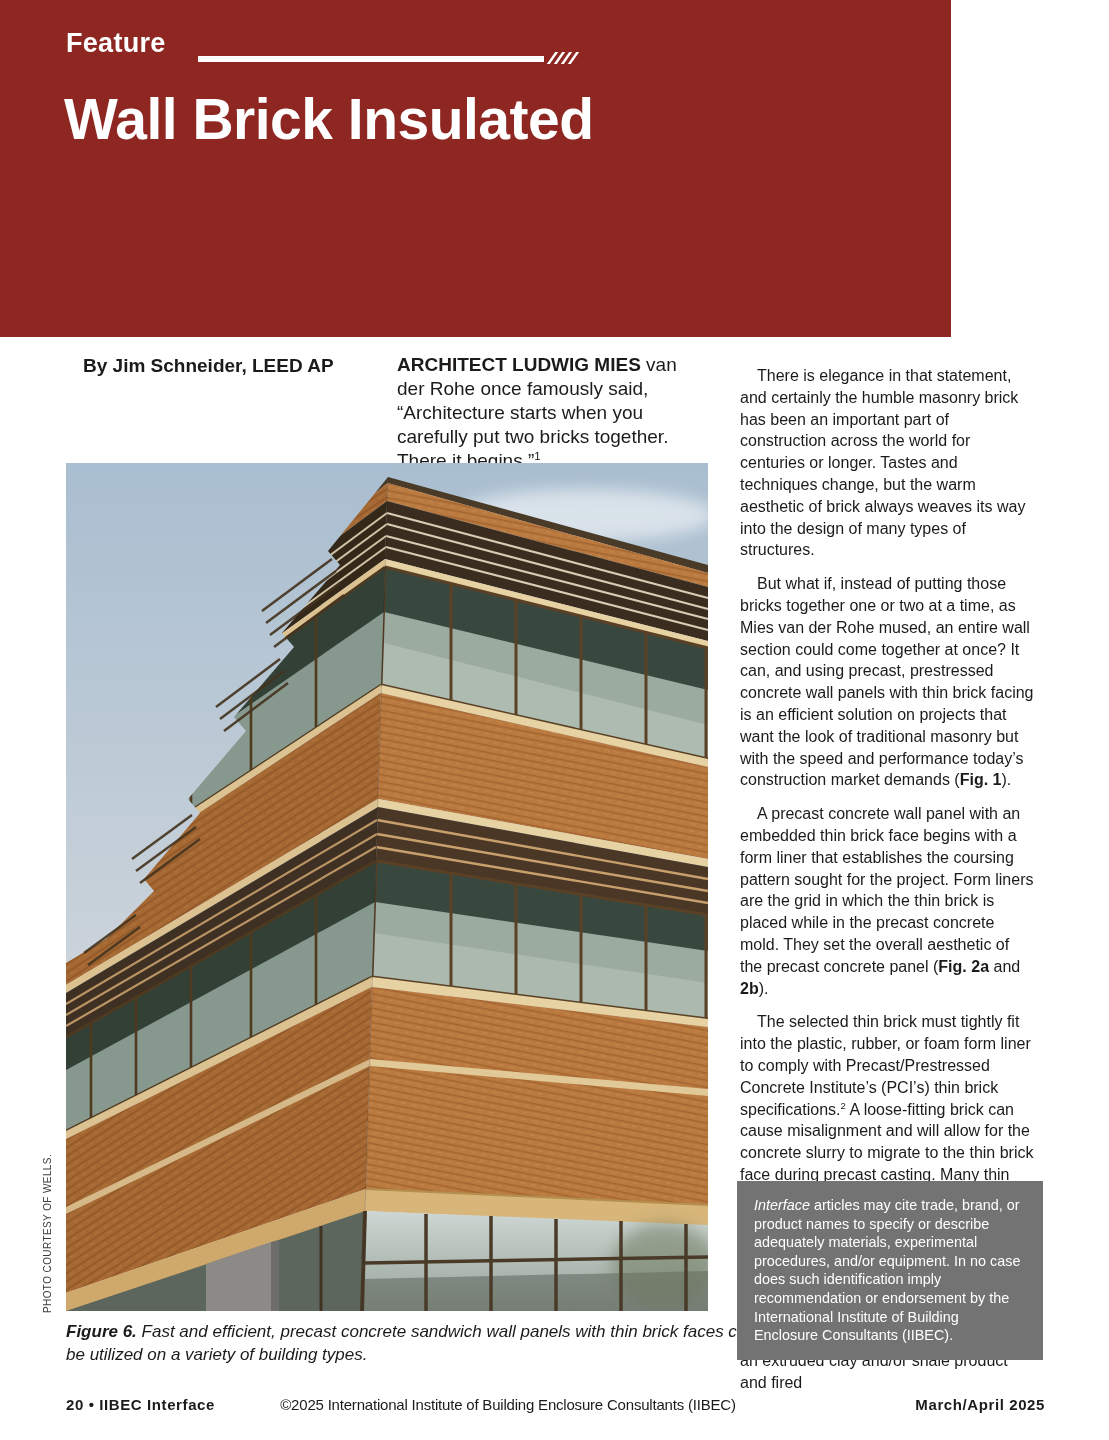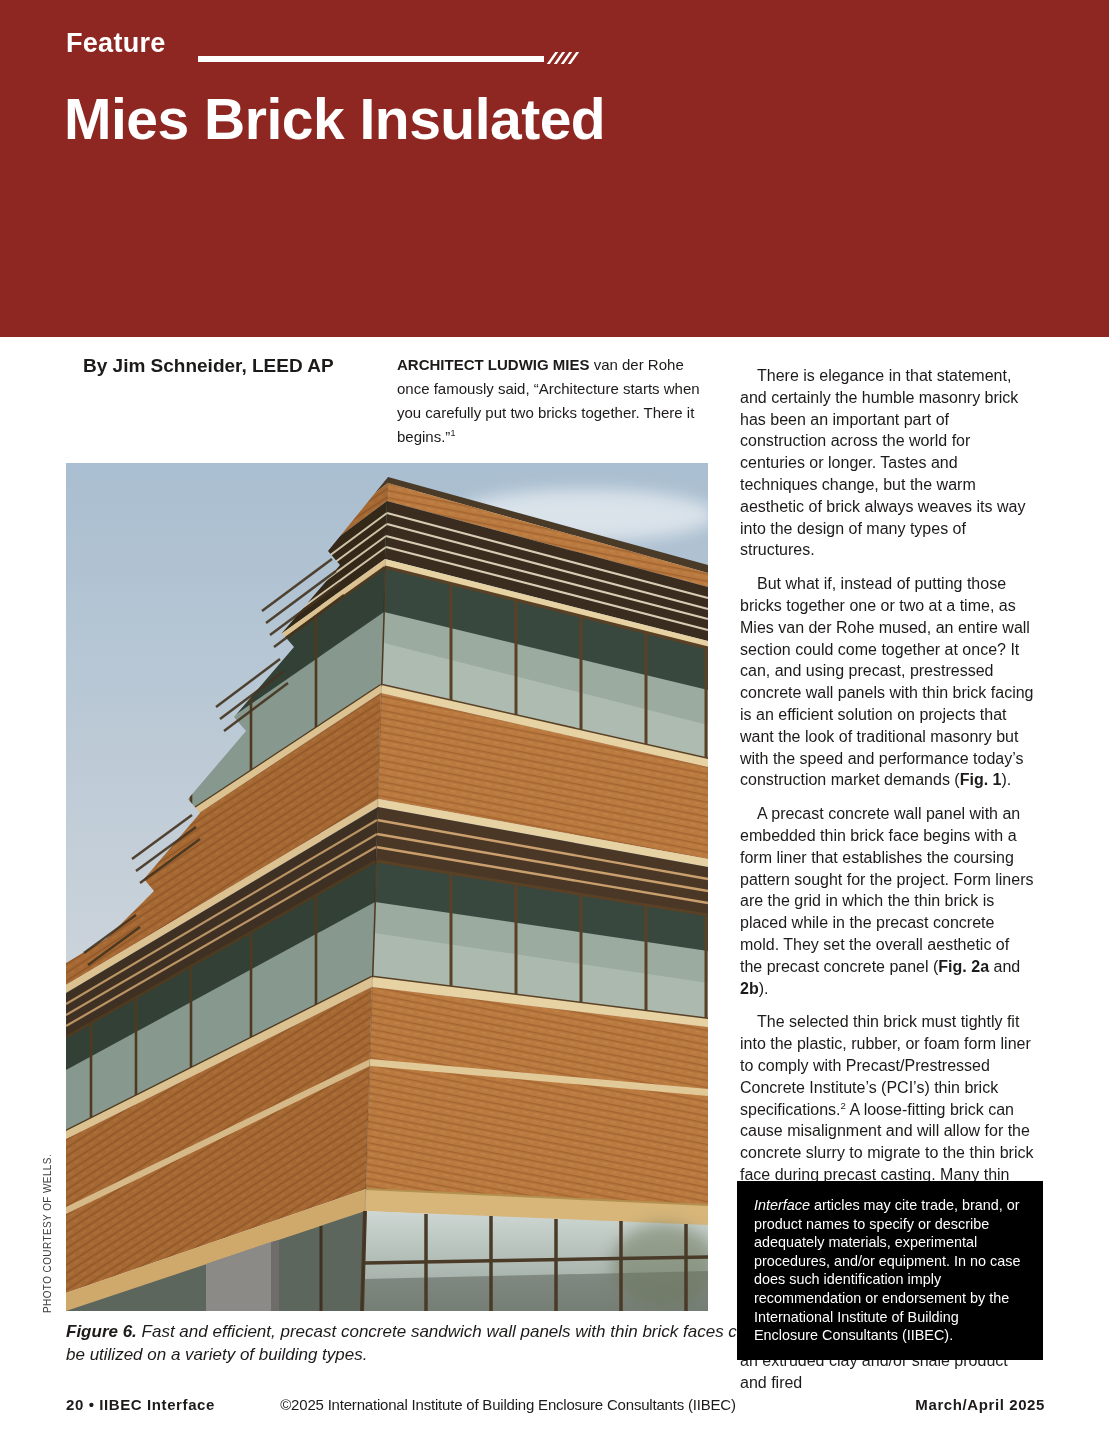"Feature" .band { width: 1109px -> 951px }
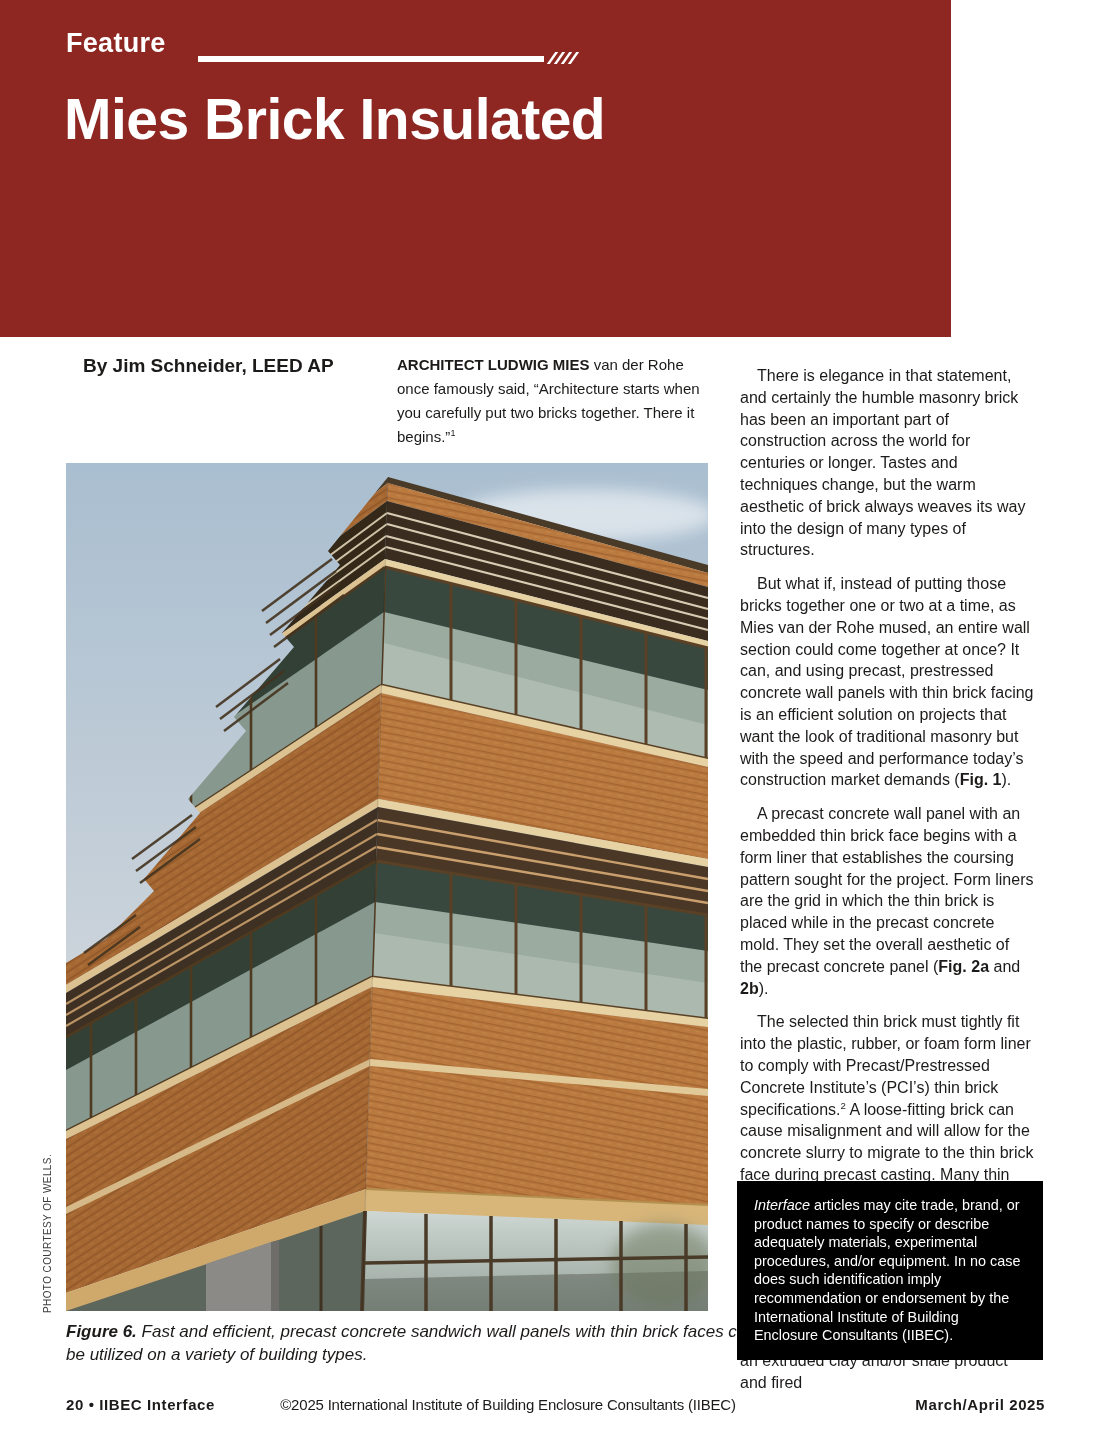"Mies Brick Insulated" div { text: Mies -> Wall }
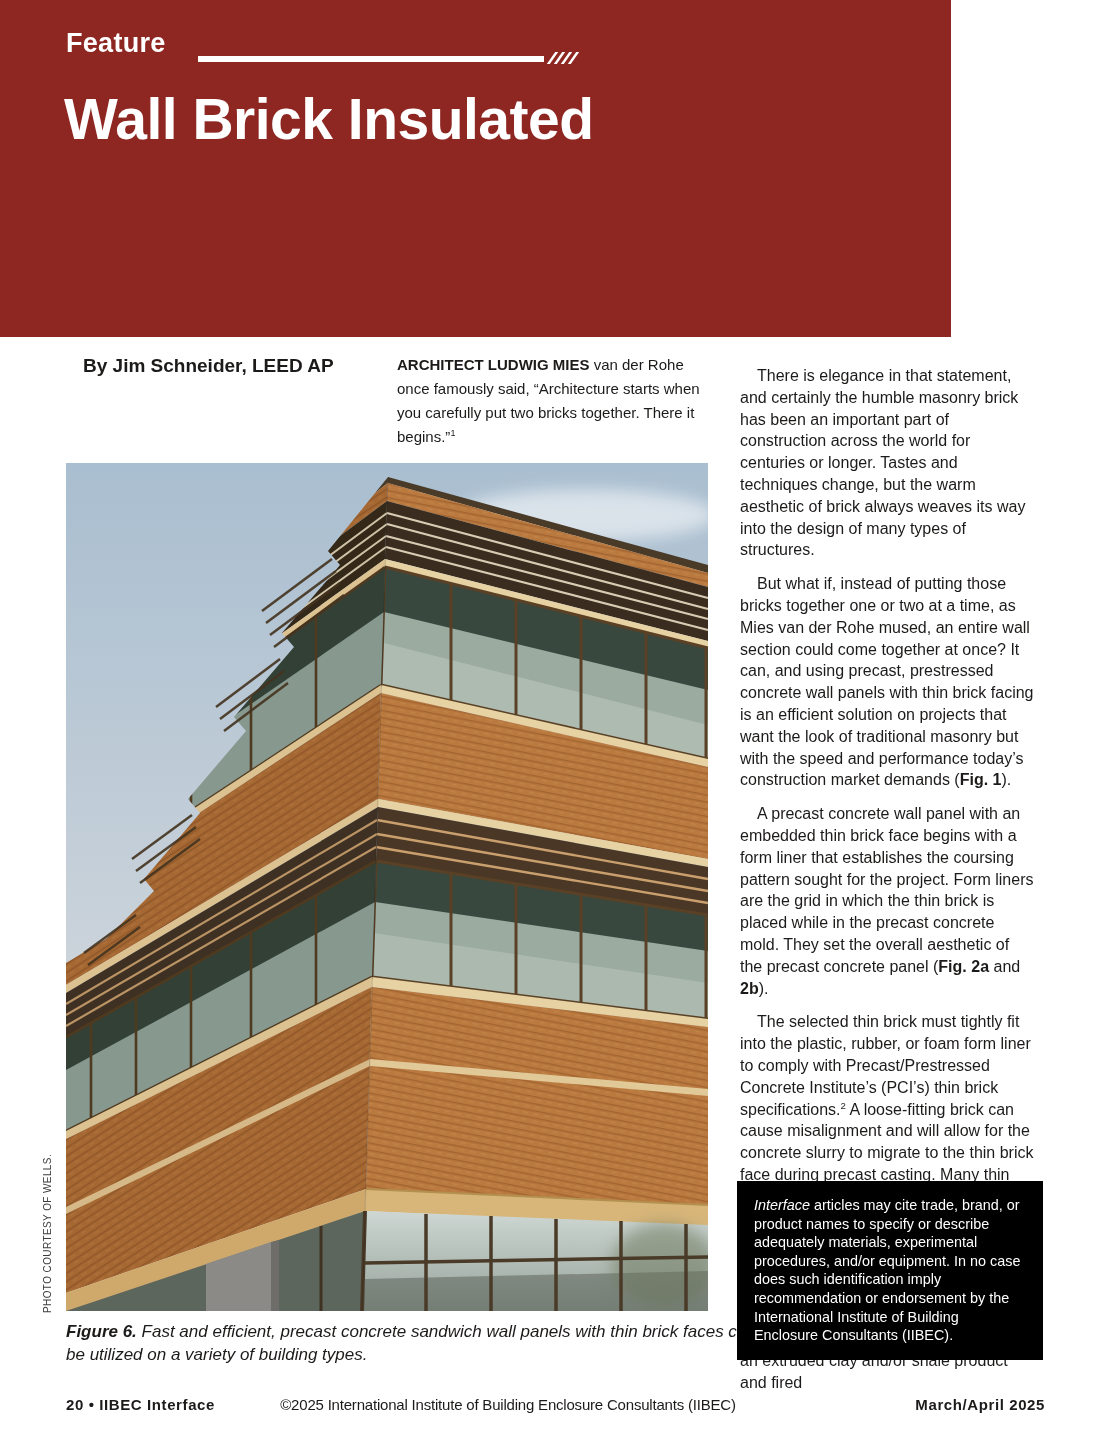"ARCHITECT LUDWIG MIES van der" .col-mid { font-size: 15px -> 19px }
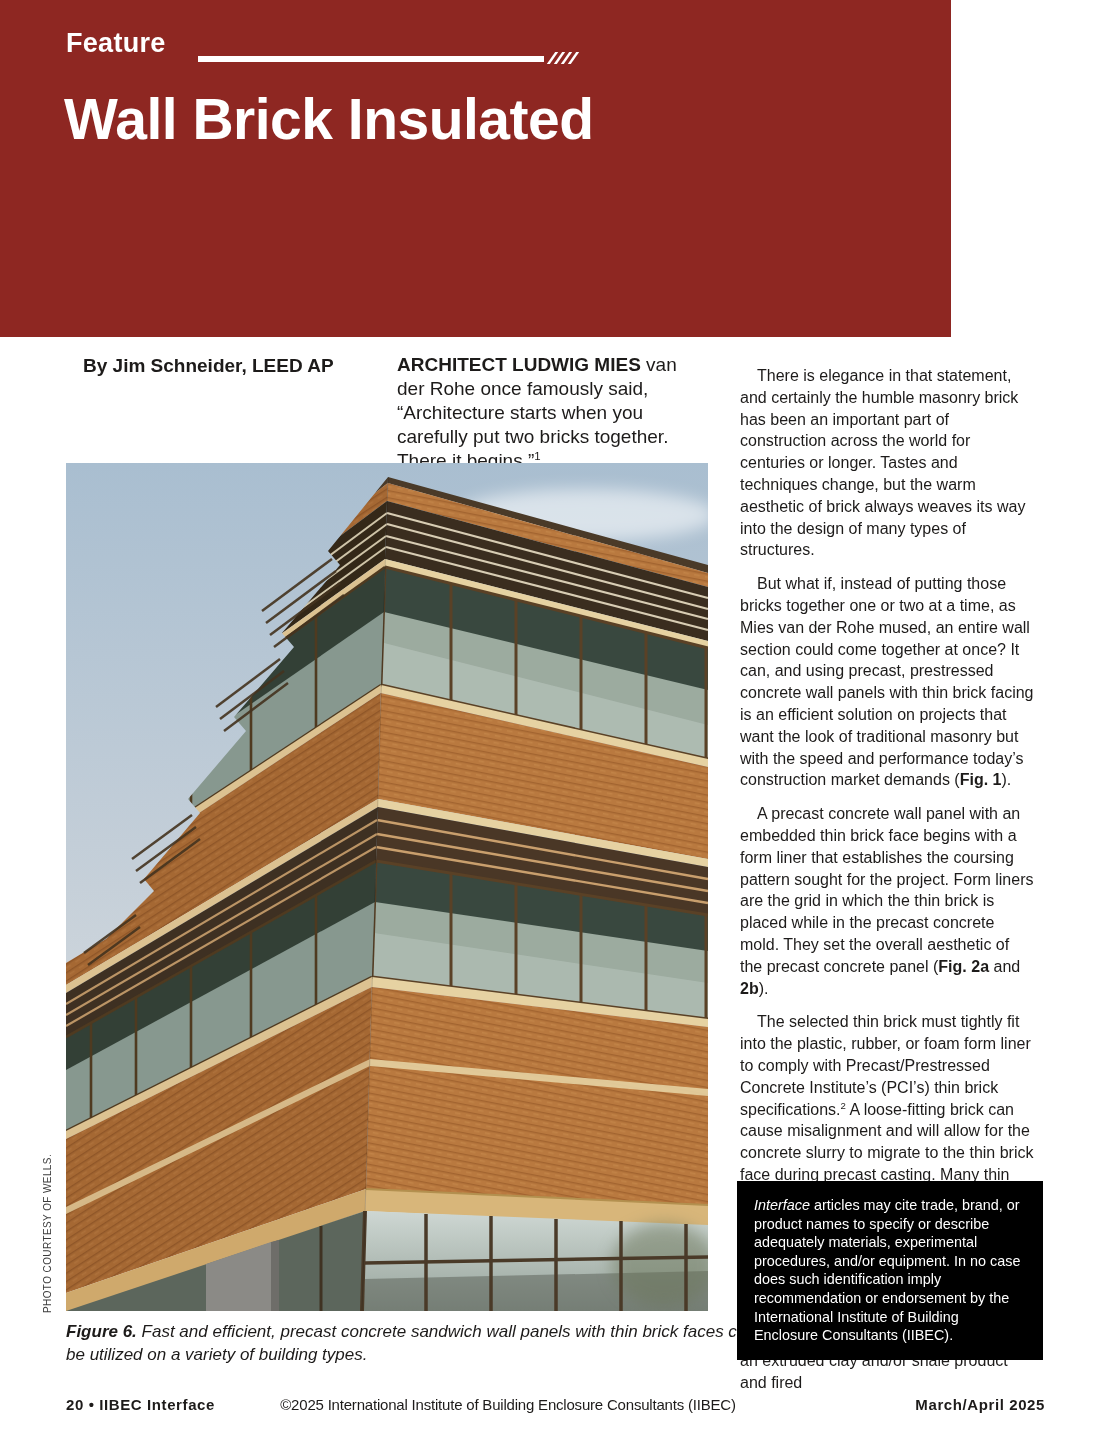"Interface articles may cite trade," .notice { background: #000000 -> #737373 }
